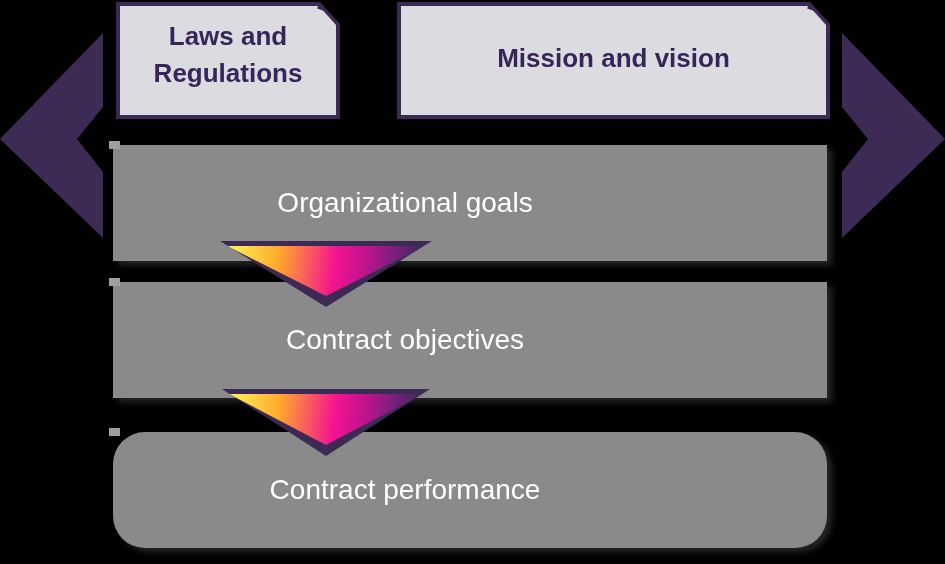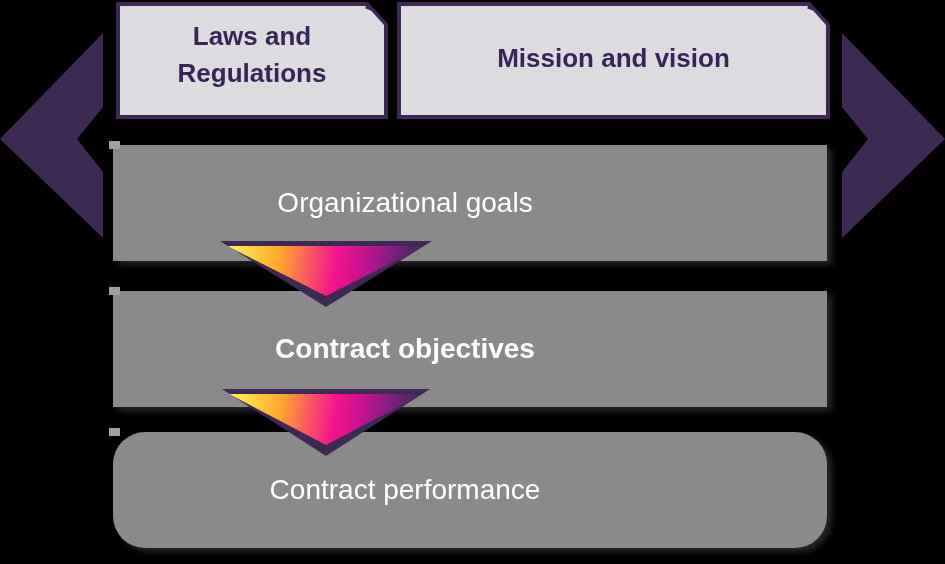"Laws and Regulations" .tag-laws { width: 272px -> 224px }
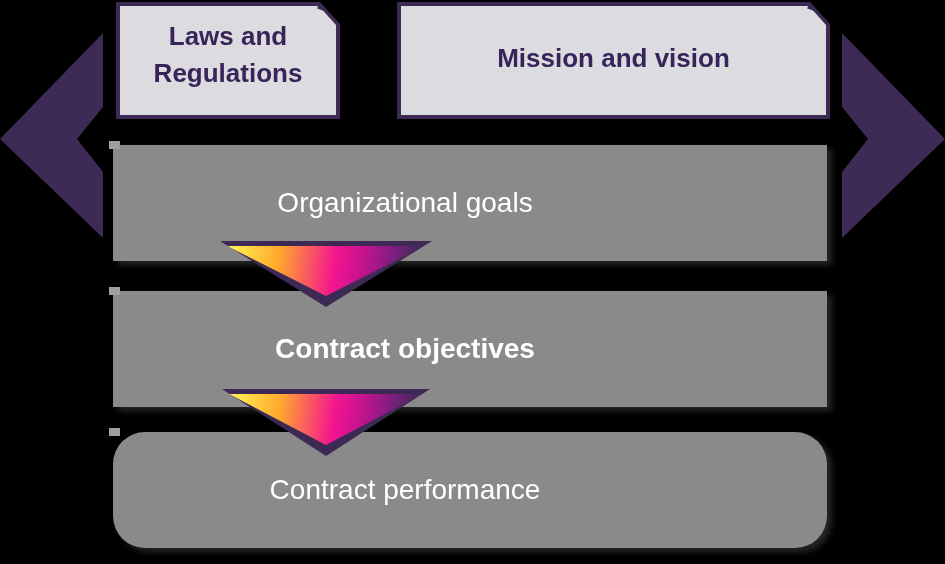"Contract objectives" .bar-2 { font-weight: bold -> none; top: 291px -> 282px }
